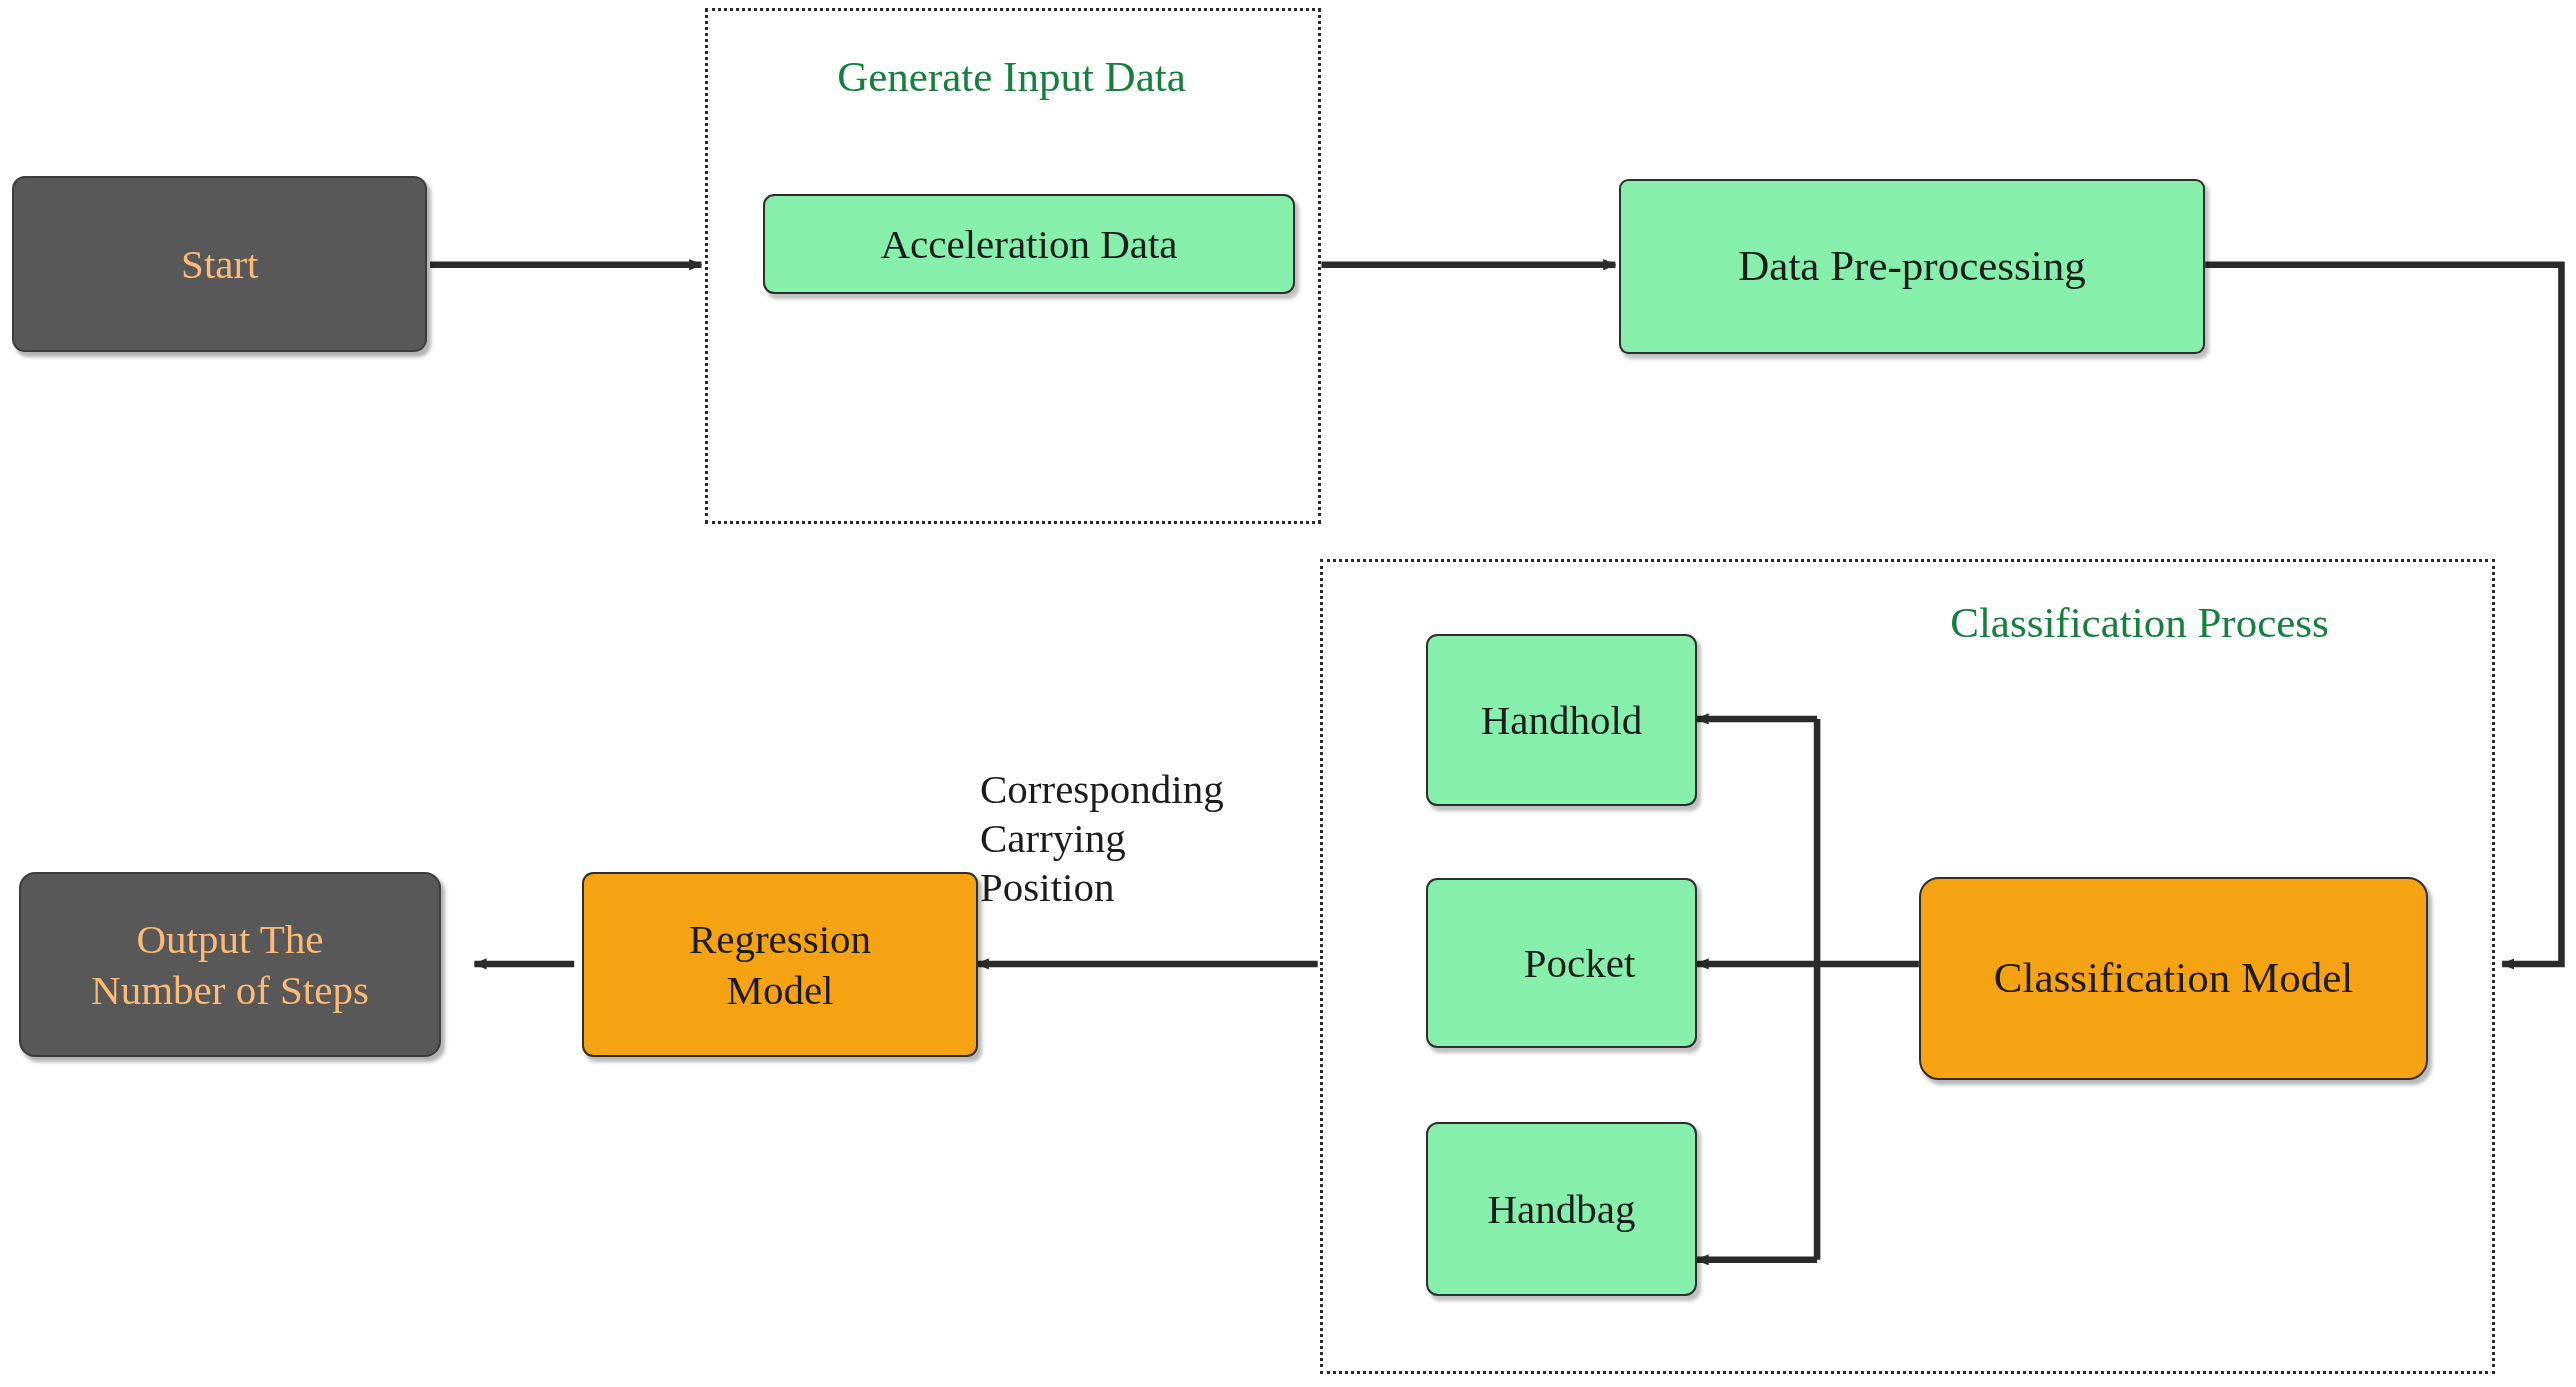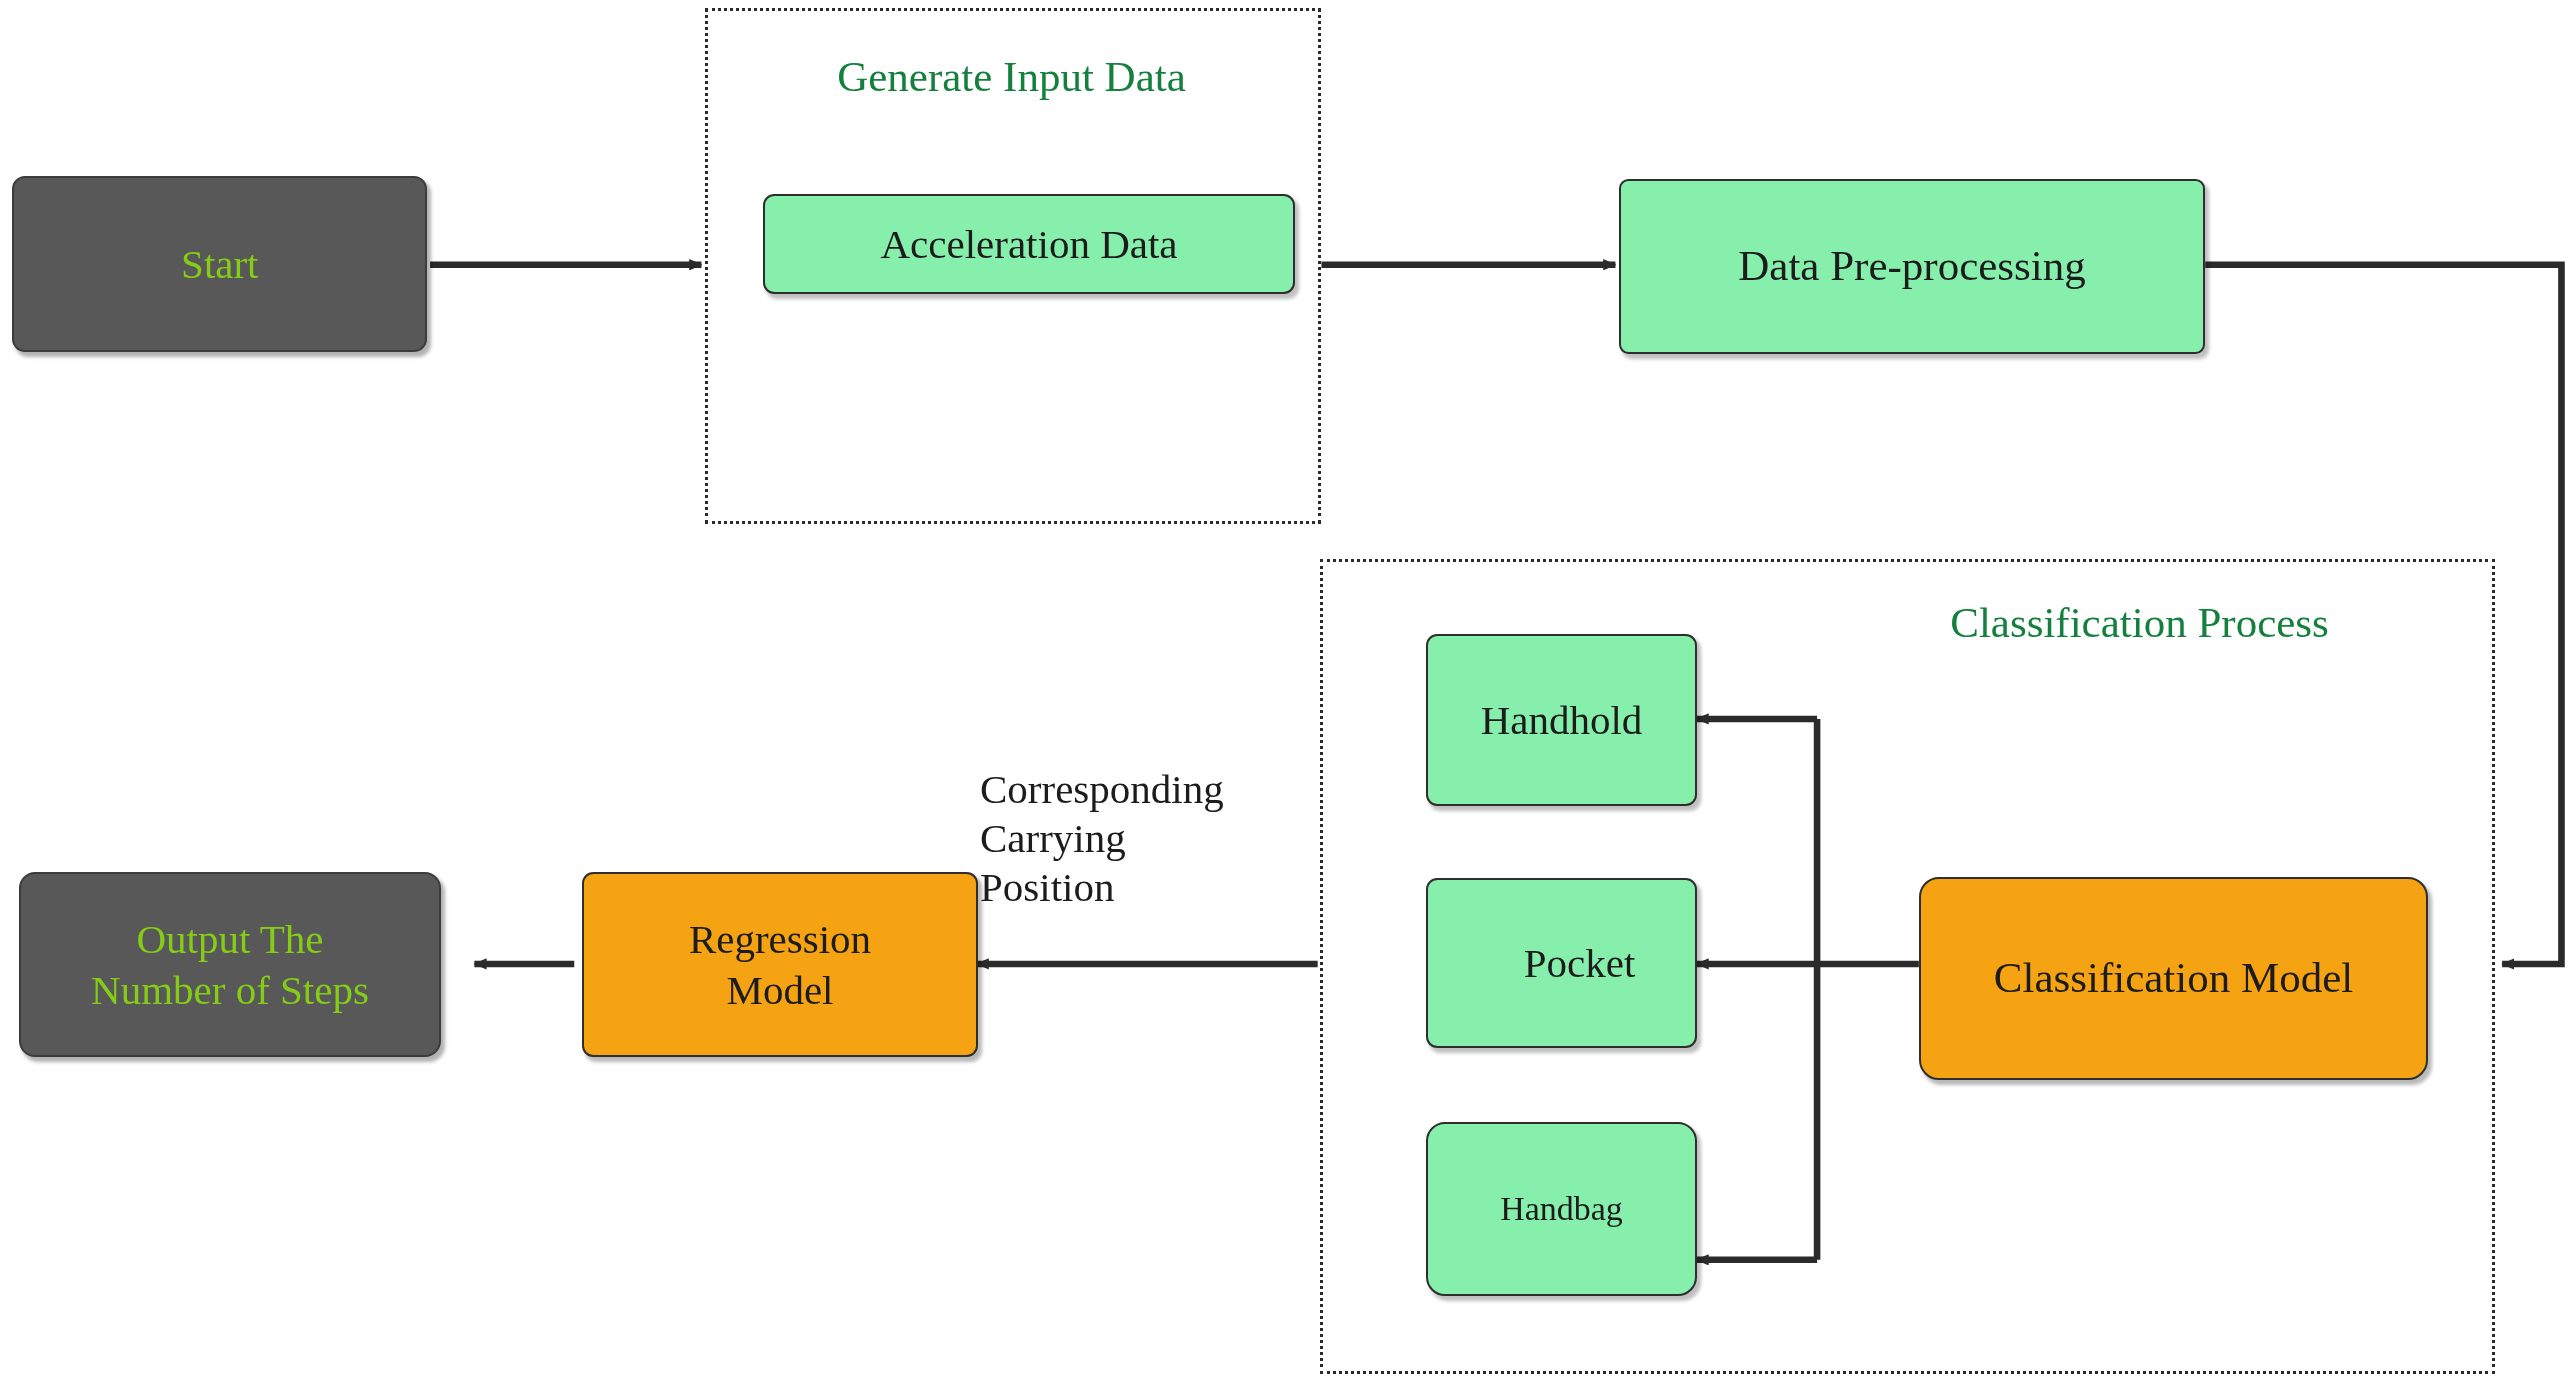"Start" .node-dark { color: #84cc16 -> #fdba74 }
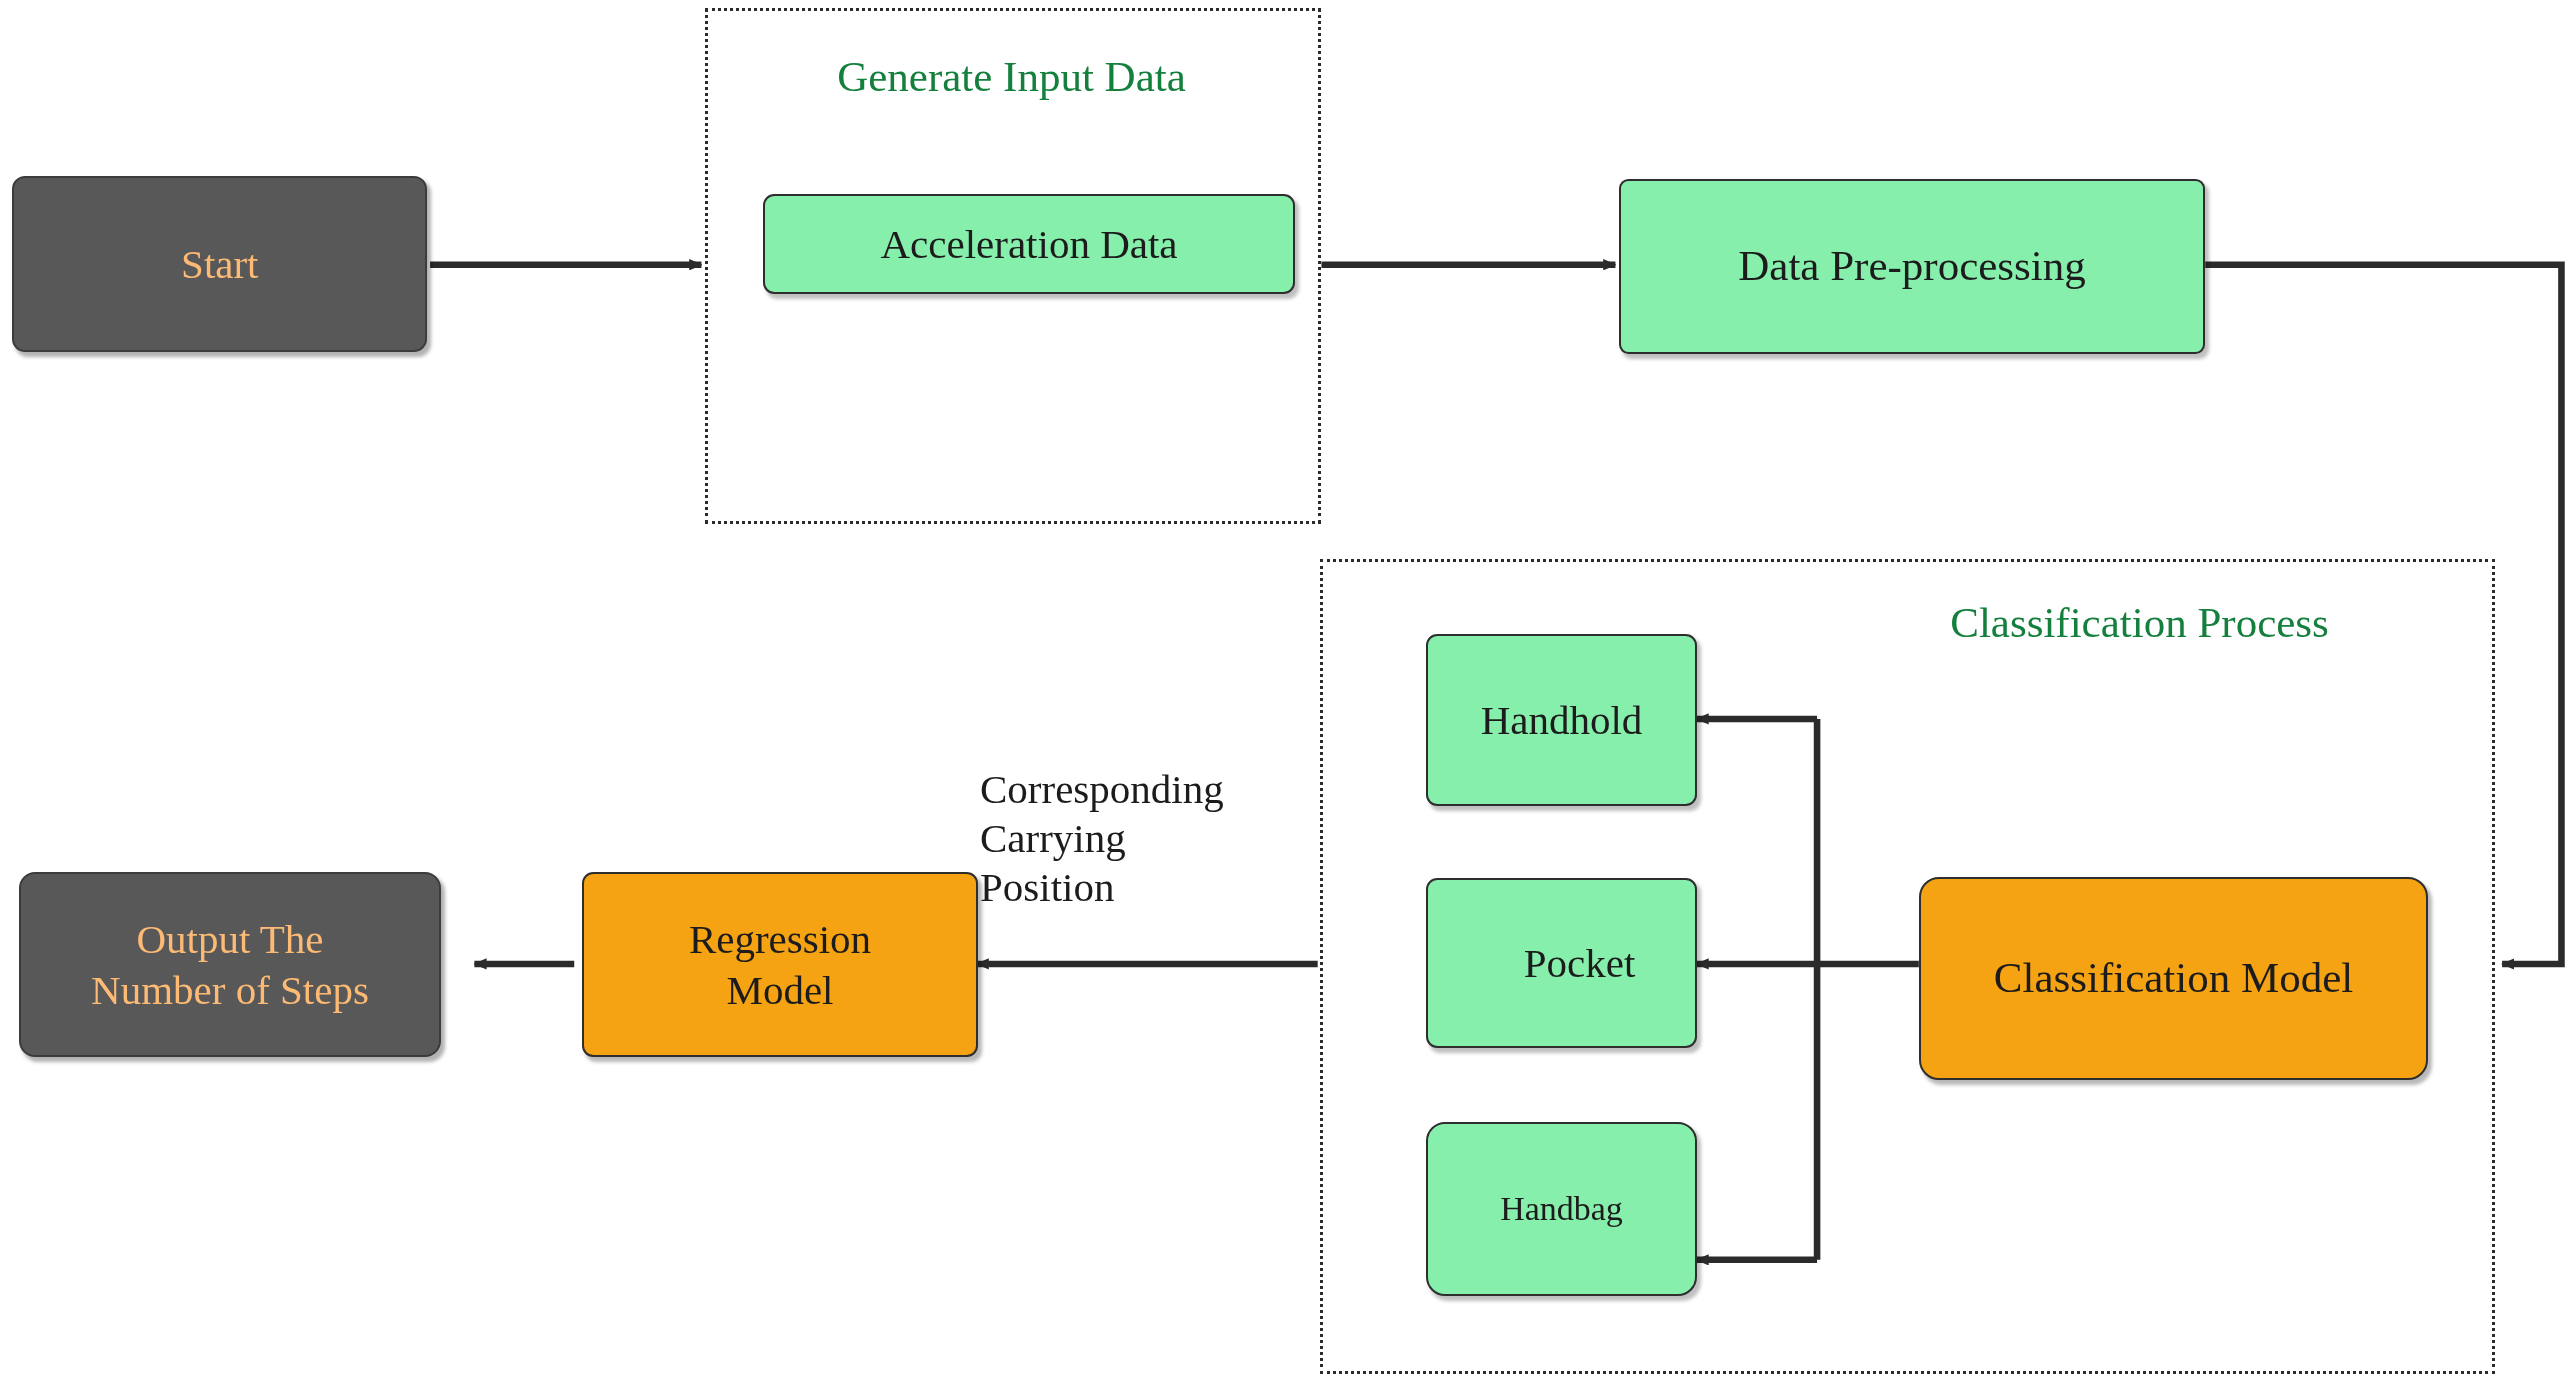"Handbag" div.node { border-radius: 19px -> 12px; font-size: 34px -> 41px }
